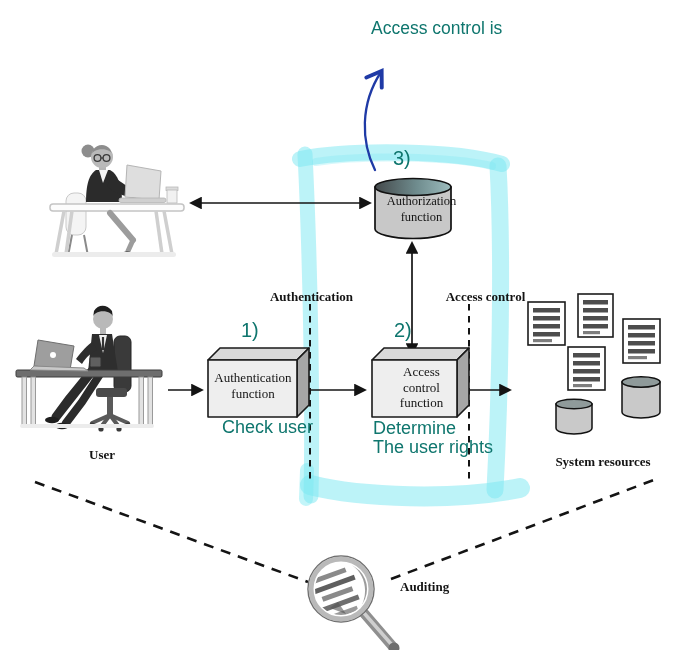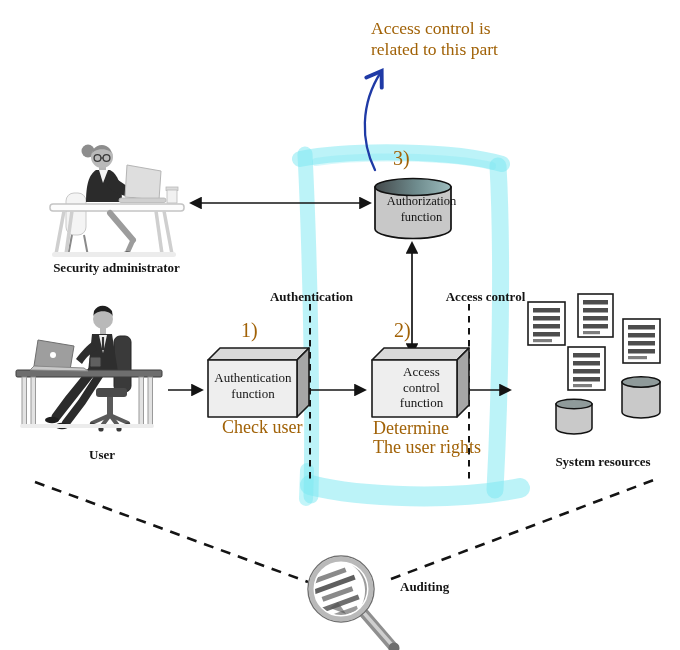"Access control is" .blue { color: #a16207 -> #0f766e; font-family: Liberation Serif, serif -> Liberation Sans, sans-serif }
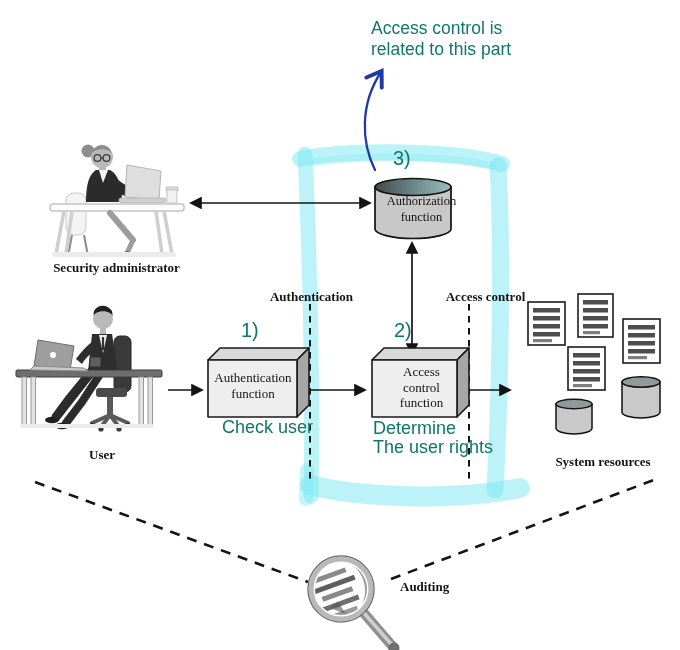"related to this part" div { html: <div>related to this part</div> -> none }
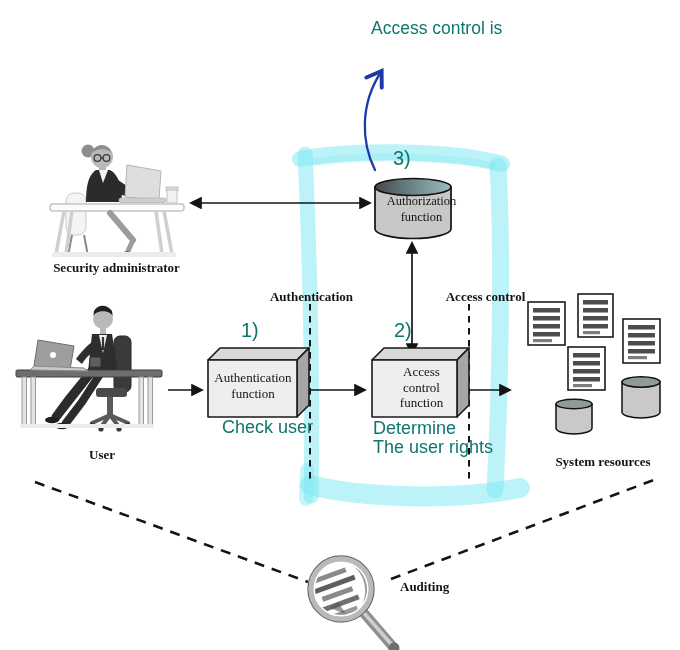"Security administrator" div.abs { html: <div>Security administrator</div> -> none }
